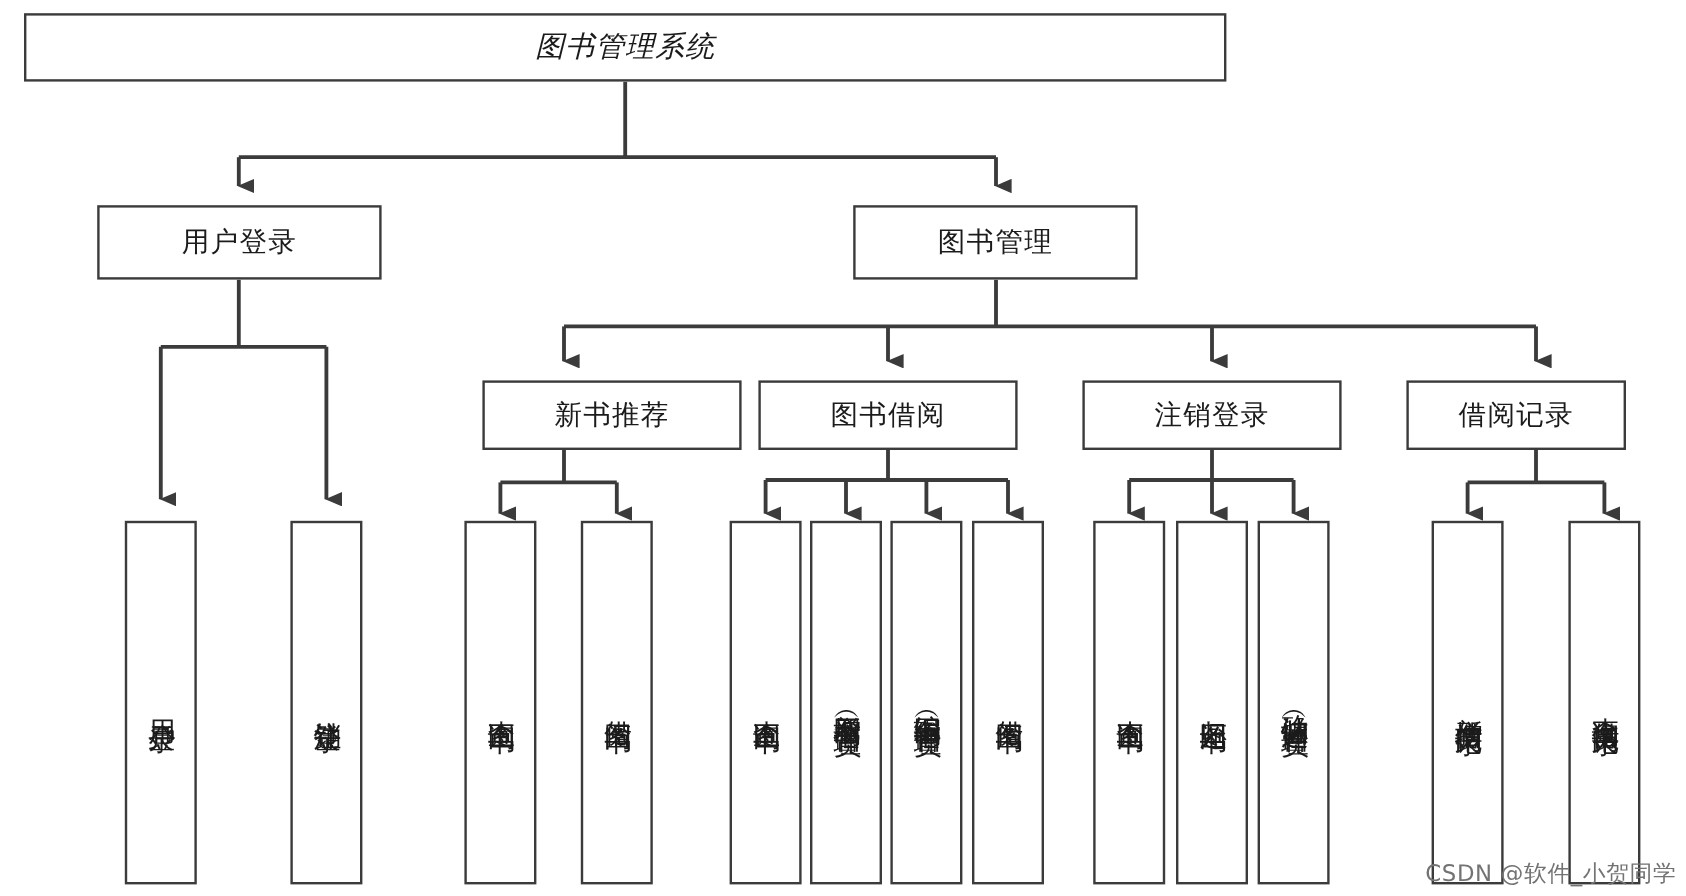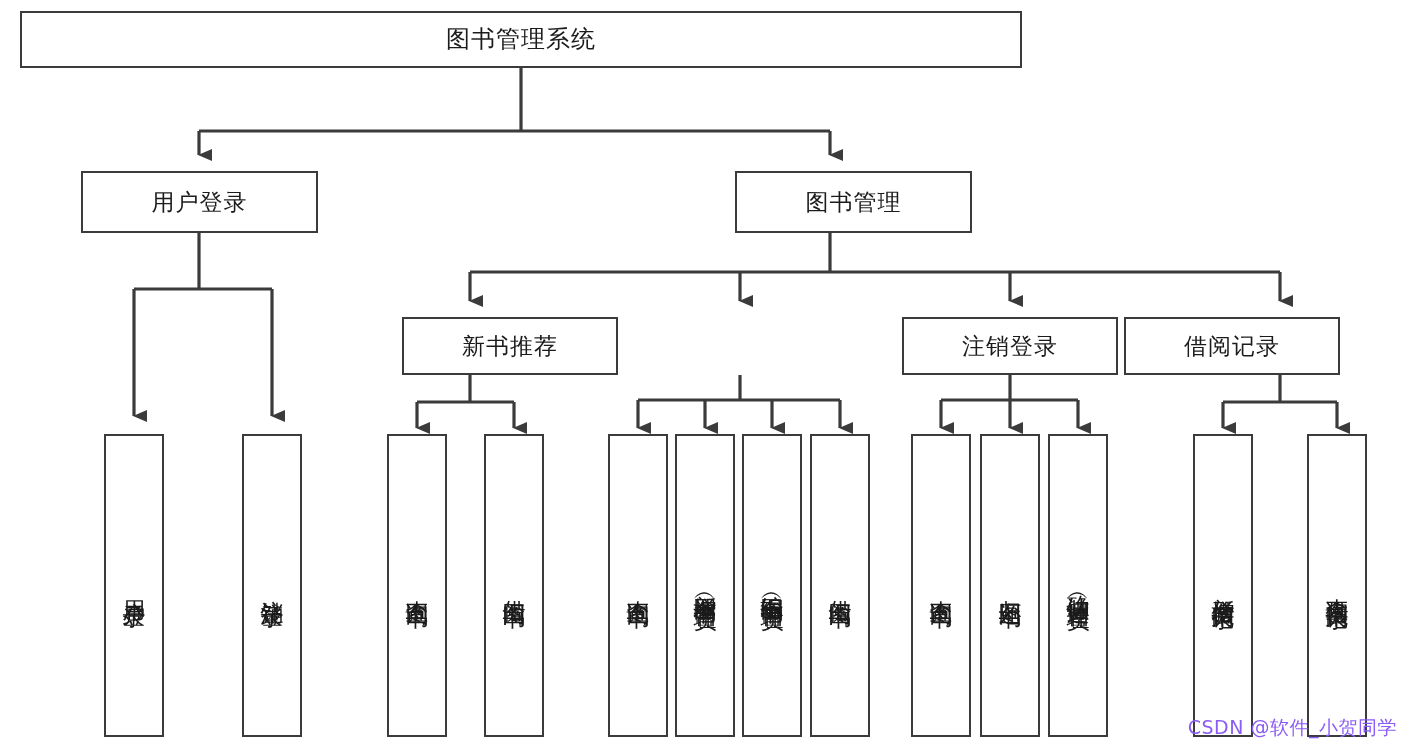"图书管理系统" #title-node { font-style: none -> italic }
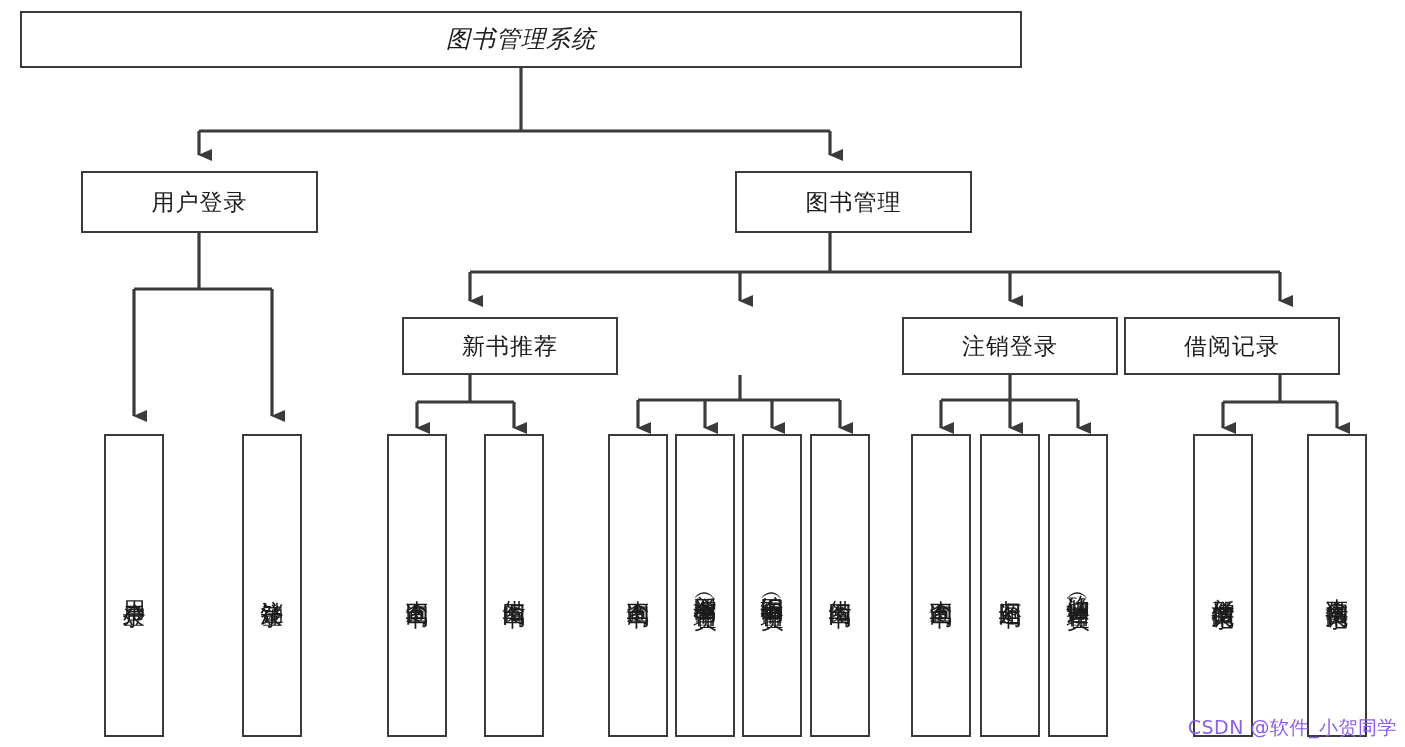"图书管理" div.node { margin-left: 24px -> none }
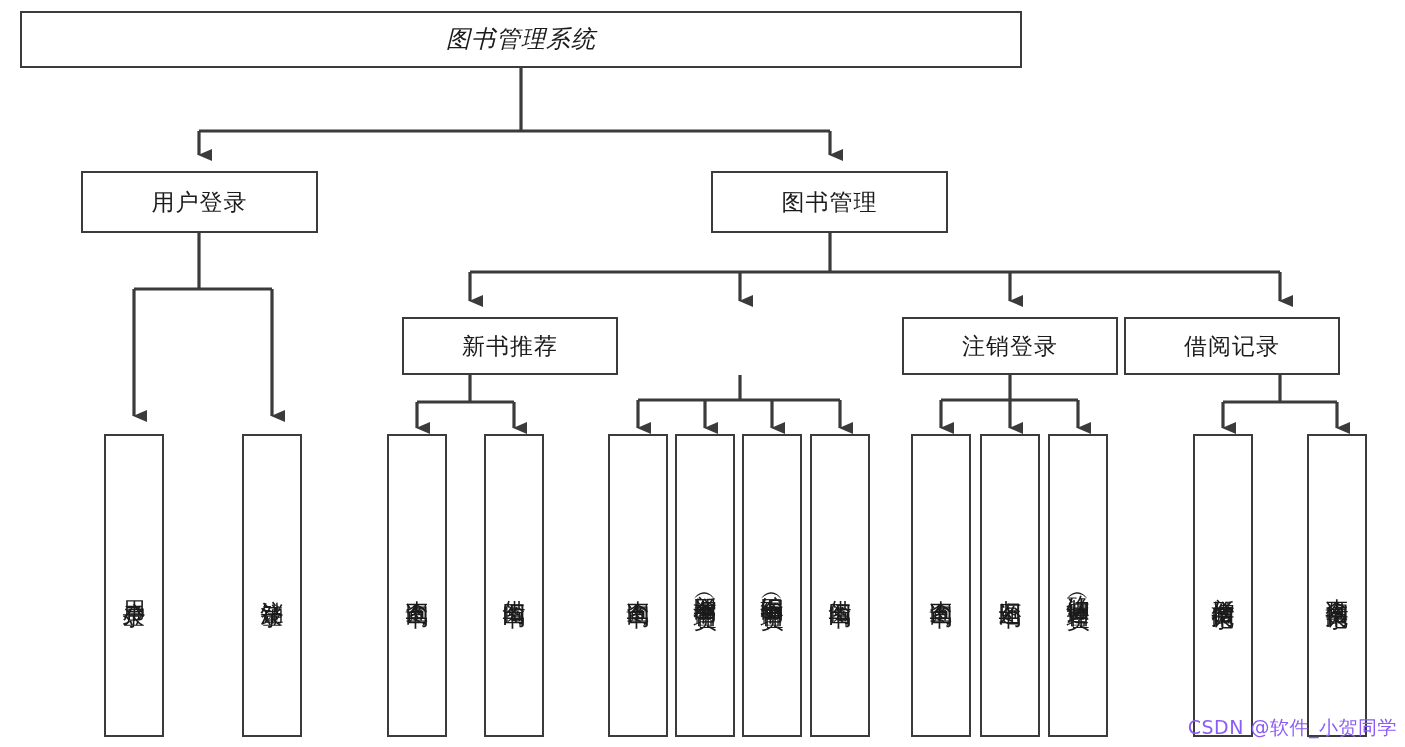"图书借阅" div.node { html: none -> <div>图书借阅</div> }
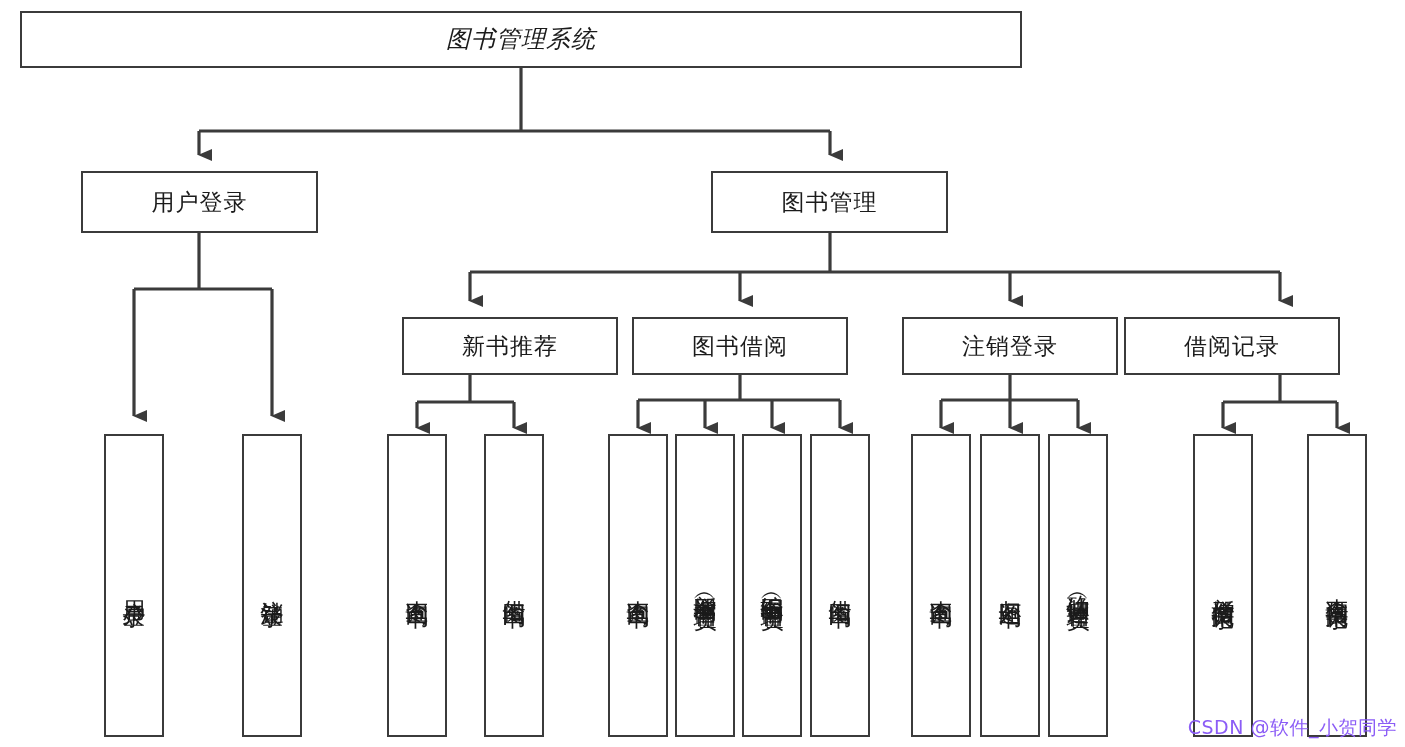"借阅记录" div.node { left: 1124px -> 1172px; width: 216px -> 183px }
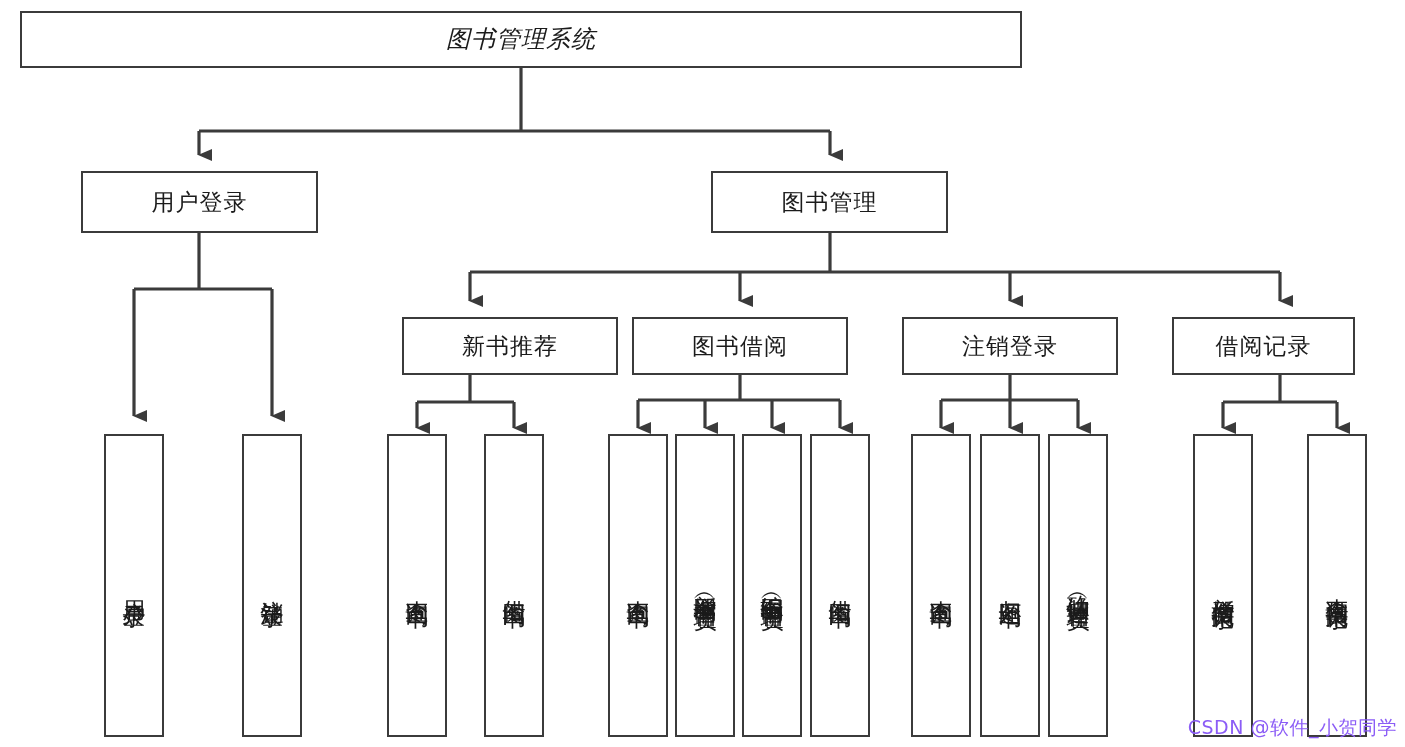"CSDN @软件_小贺同学" #watermark { color: #8b5cf6 -> #737373 }
